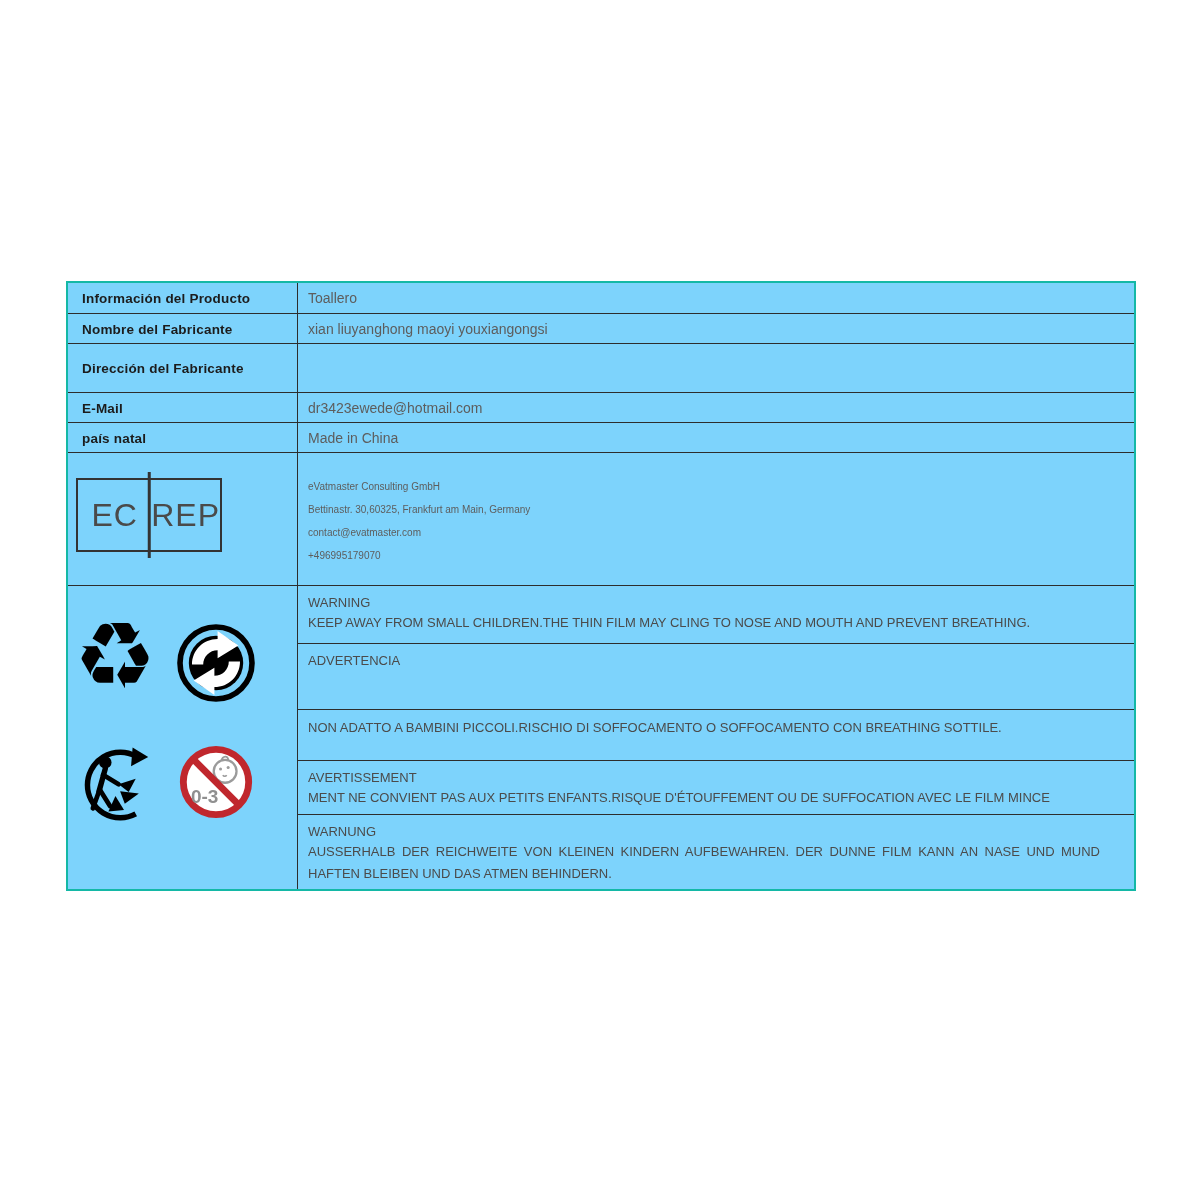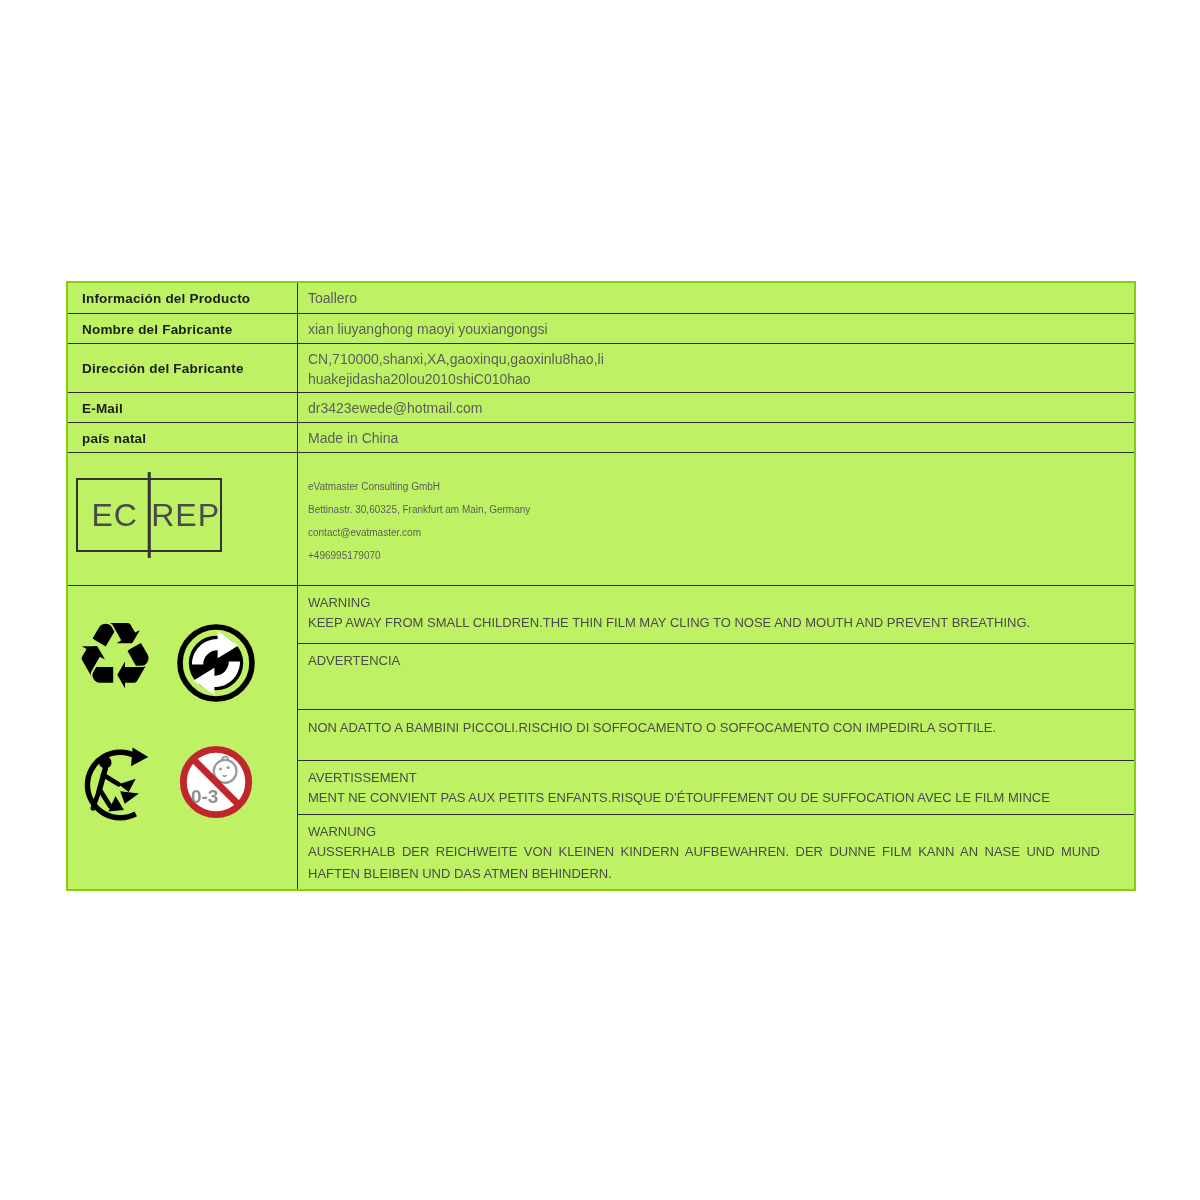"Información del Producto" .info-table { background: #bef264 -> #7dd3fc; border: 2px solid #84cc16 -> 2px solid #14b8a6 }
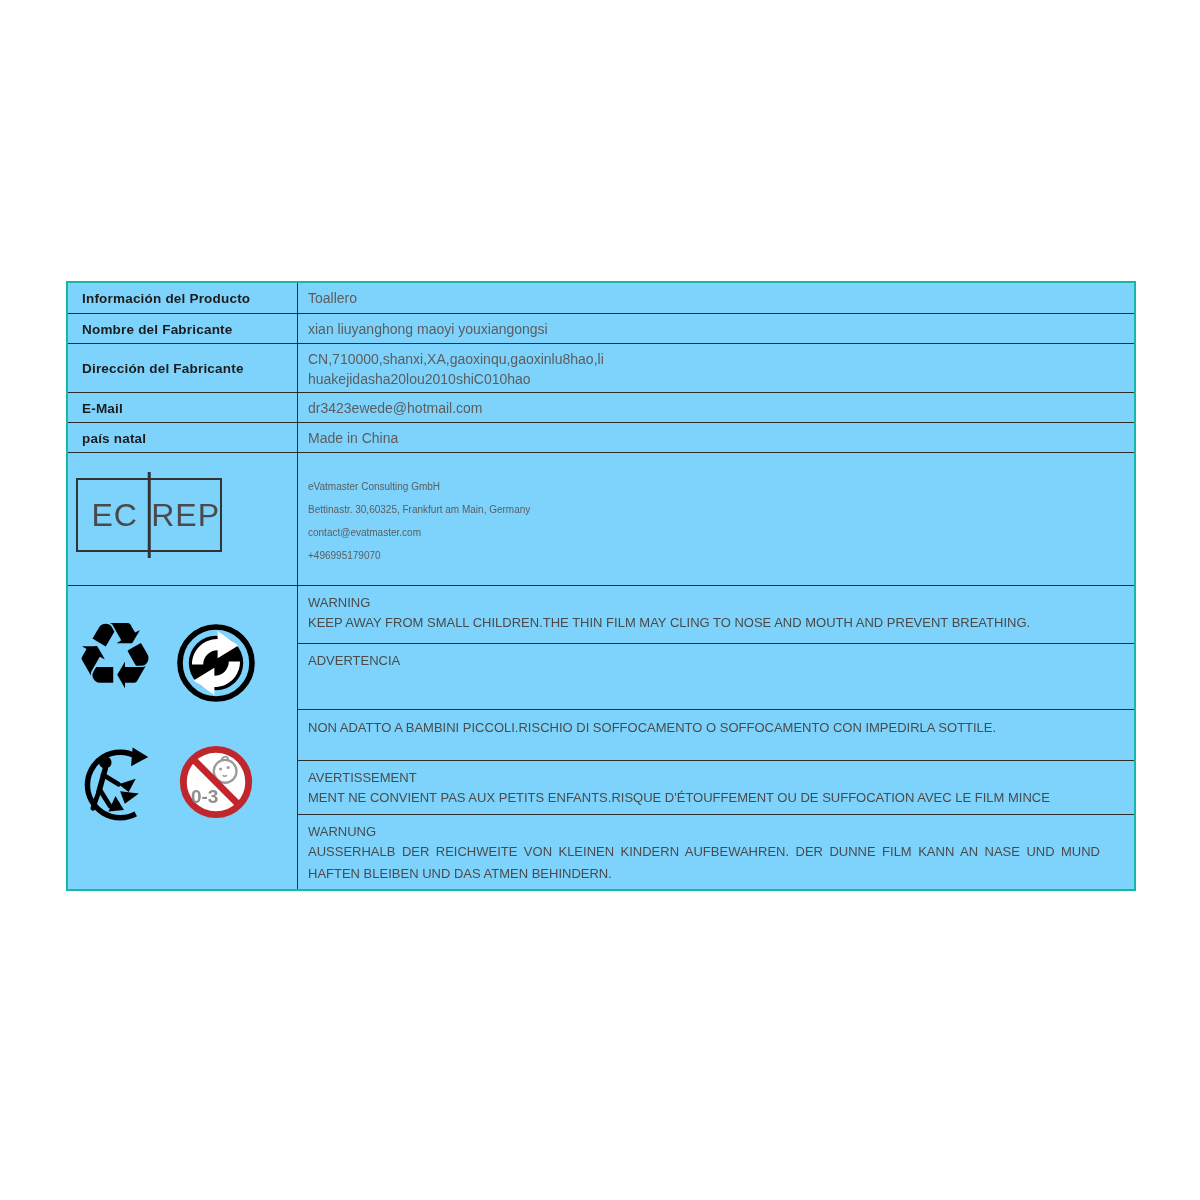"CN,710000,shanxi,XA,gaoxinqu,gaoxinlu8ha" div.cell { html: <div> <div>CN,710000,shanxi,XA,gaoxinqu,gaoxinlu8hao,li</div> <div>huakejidasha20lou2010shiC010hao</div> </div> -> none }
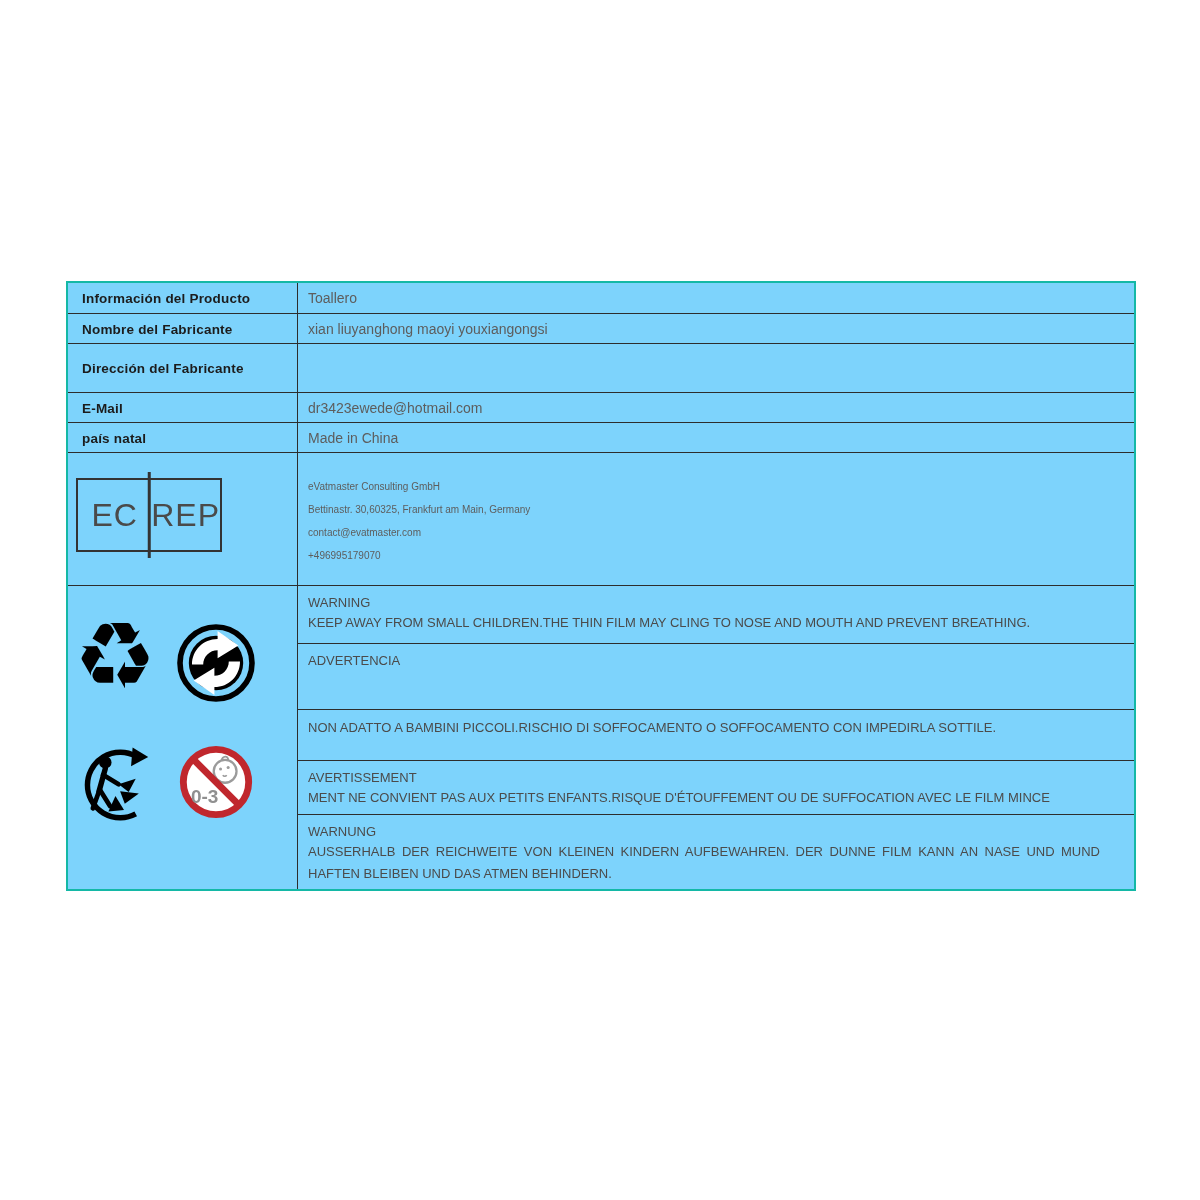"NON ADATTO A BAMBINI PICCOLI.RISCHIO" div.wbody { text: IMPEDIRLA -> BREATHING }
